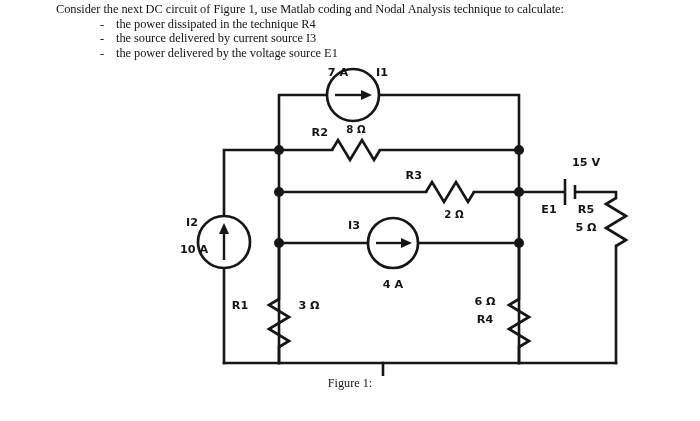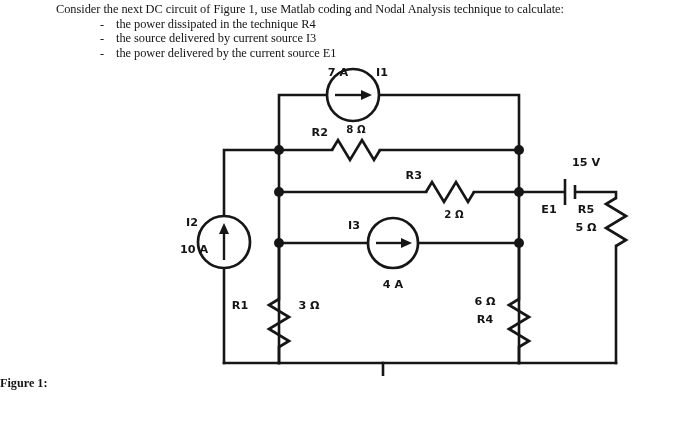"the power delivered by the" span { text: current -> voltage }
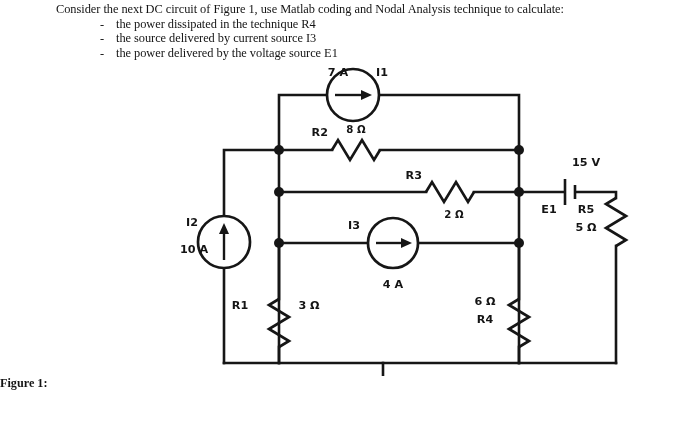"Figure 1:" .caption { font-weight: bold -> normal; text-align: left -> center }
